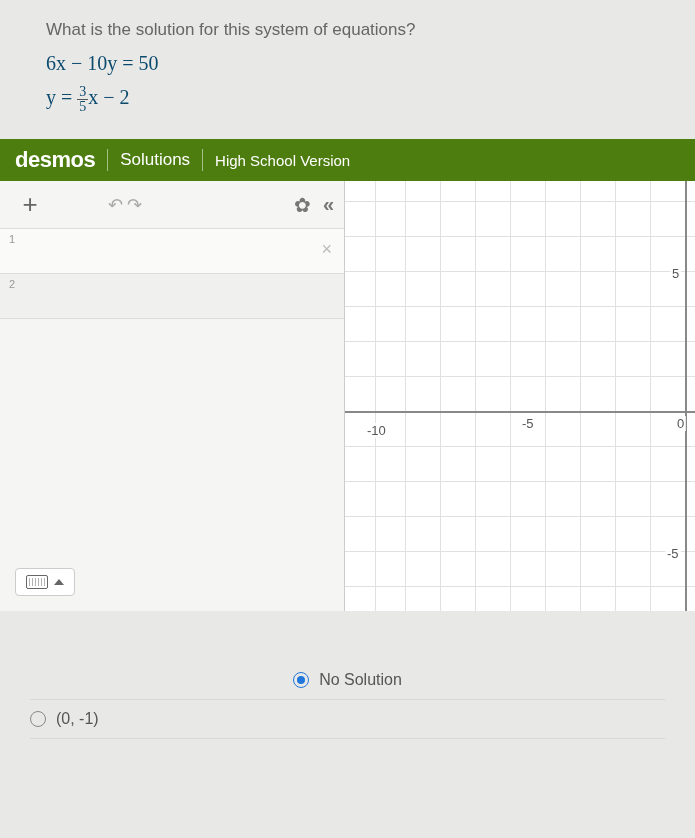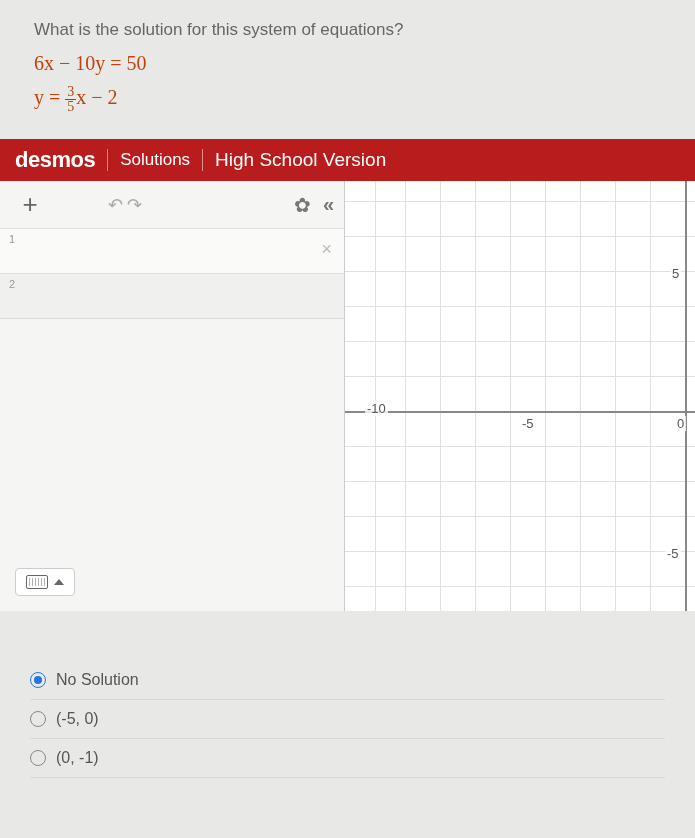"What is the solution for" .question-area { padding: 20px 30px 15px 34px -> 20px 30px 15px 46px }
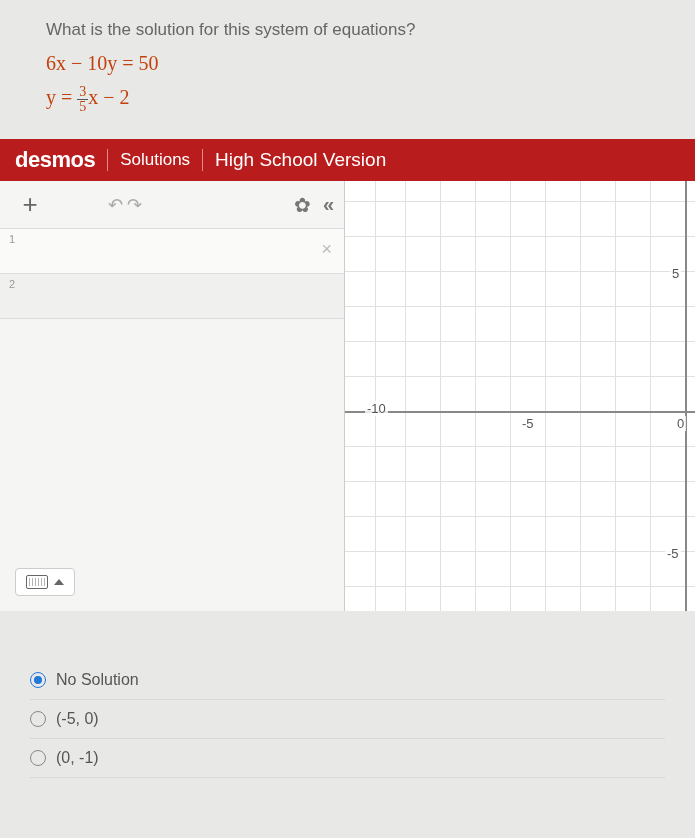"6x − 10y = 50" .equation { color: #c2410c -> #0c4a6e }
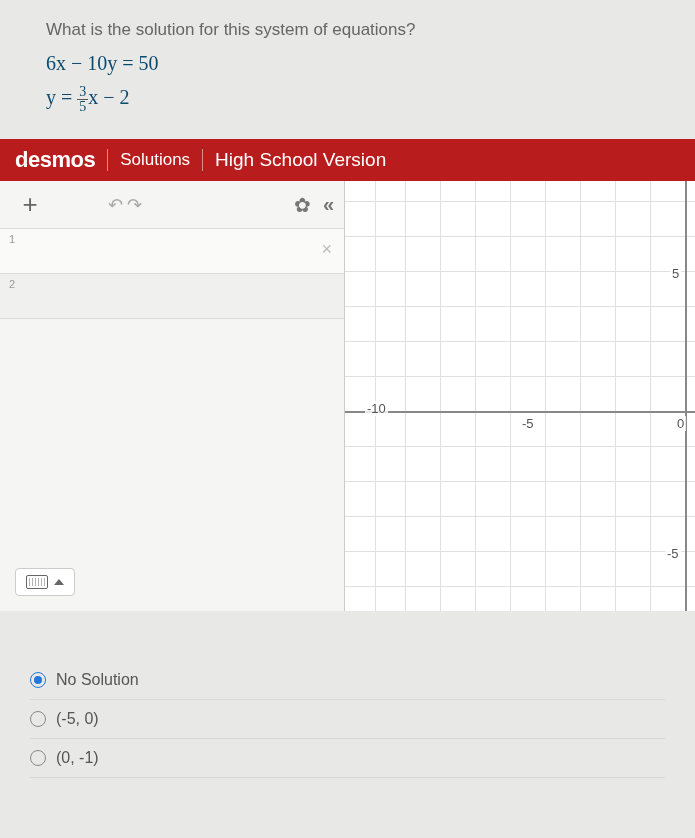"desmos" .desmos-bar { background: #b91c1c -> #4d7c0f }
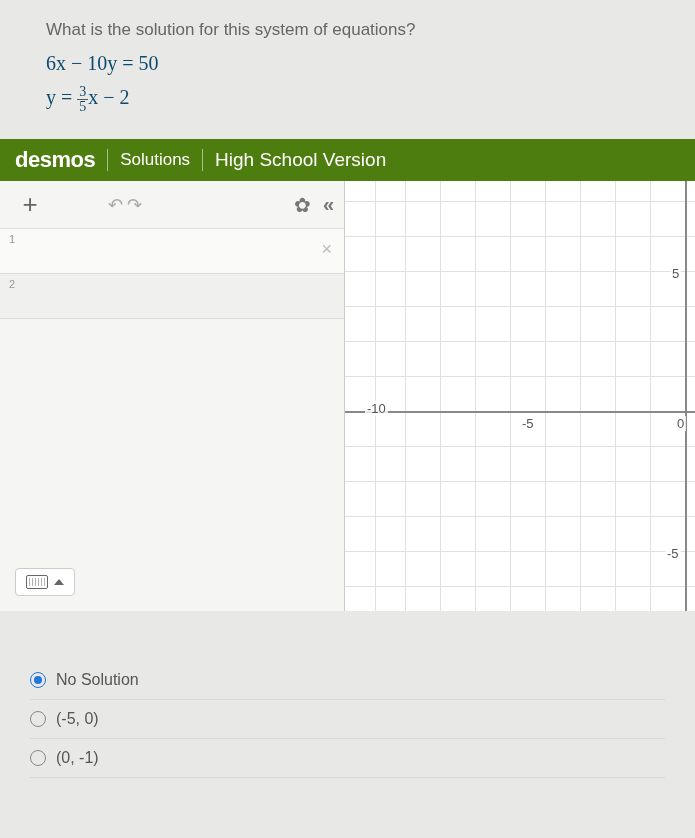"High School Version" .version { font-size: 19px -> 15px }
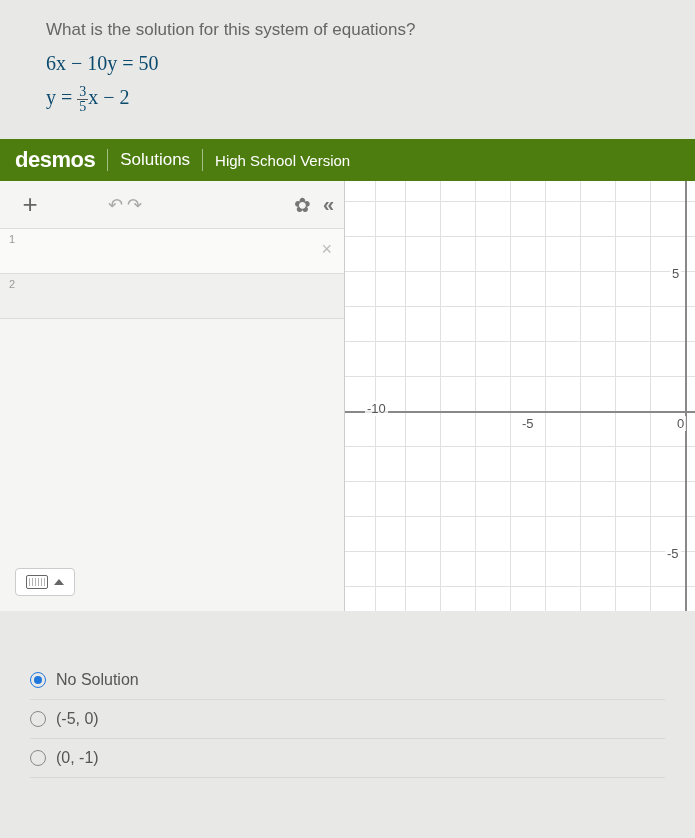"-10" div.axis-label { top: 220px -> 242px }
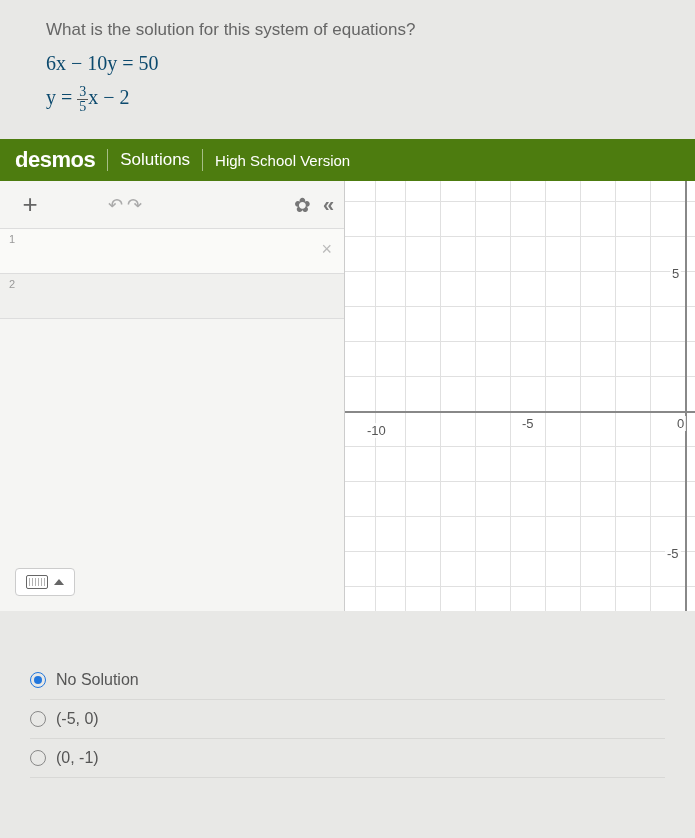"No Solution" .answer-row:first-child { justify-content: none -> center }
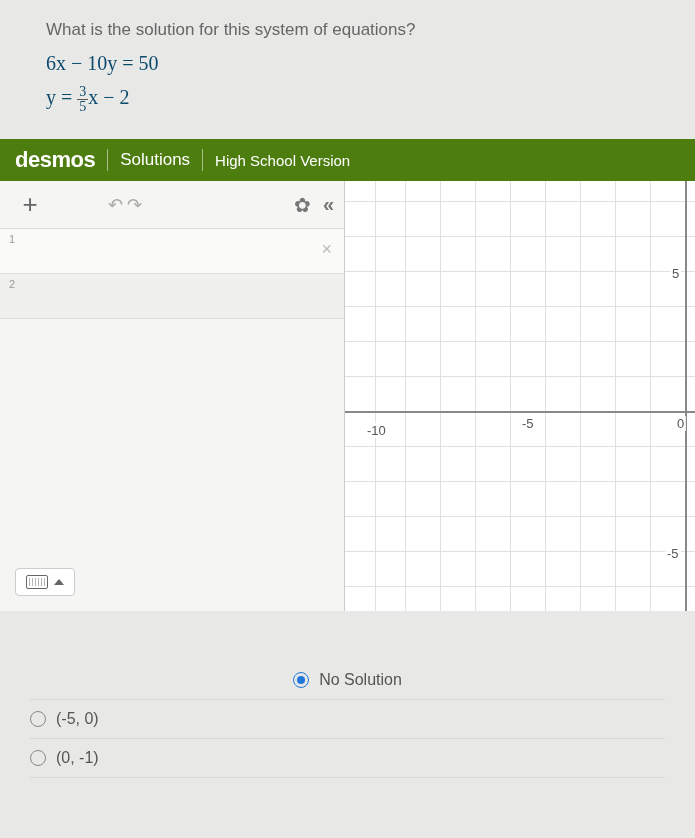"(-5, 0)" div.answer-row { html: <div> <span></span> <span>(-5, 0)</span> </div> -> none }
